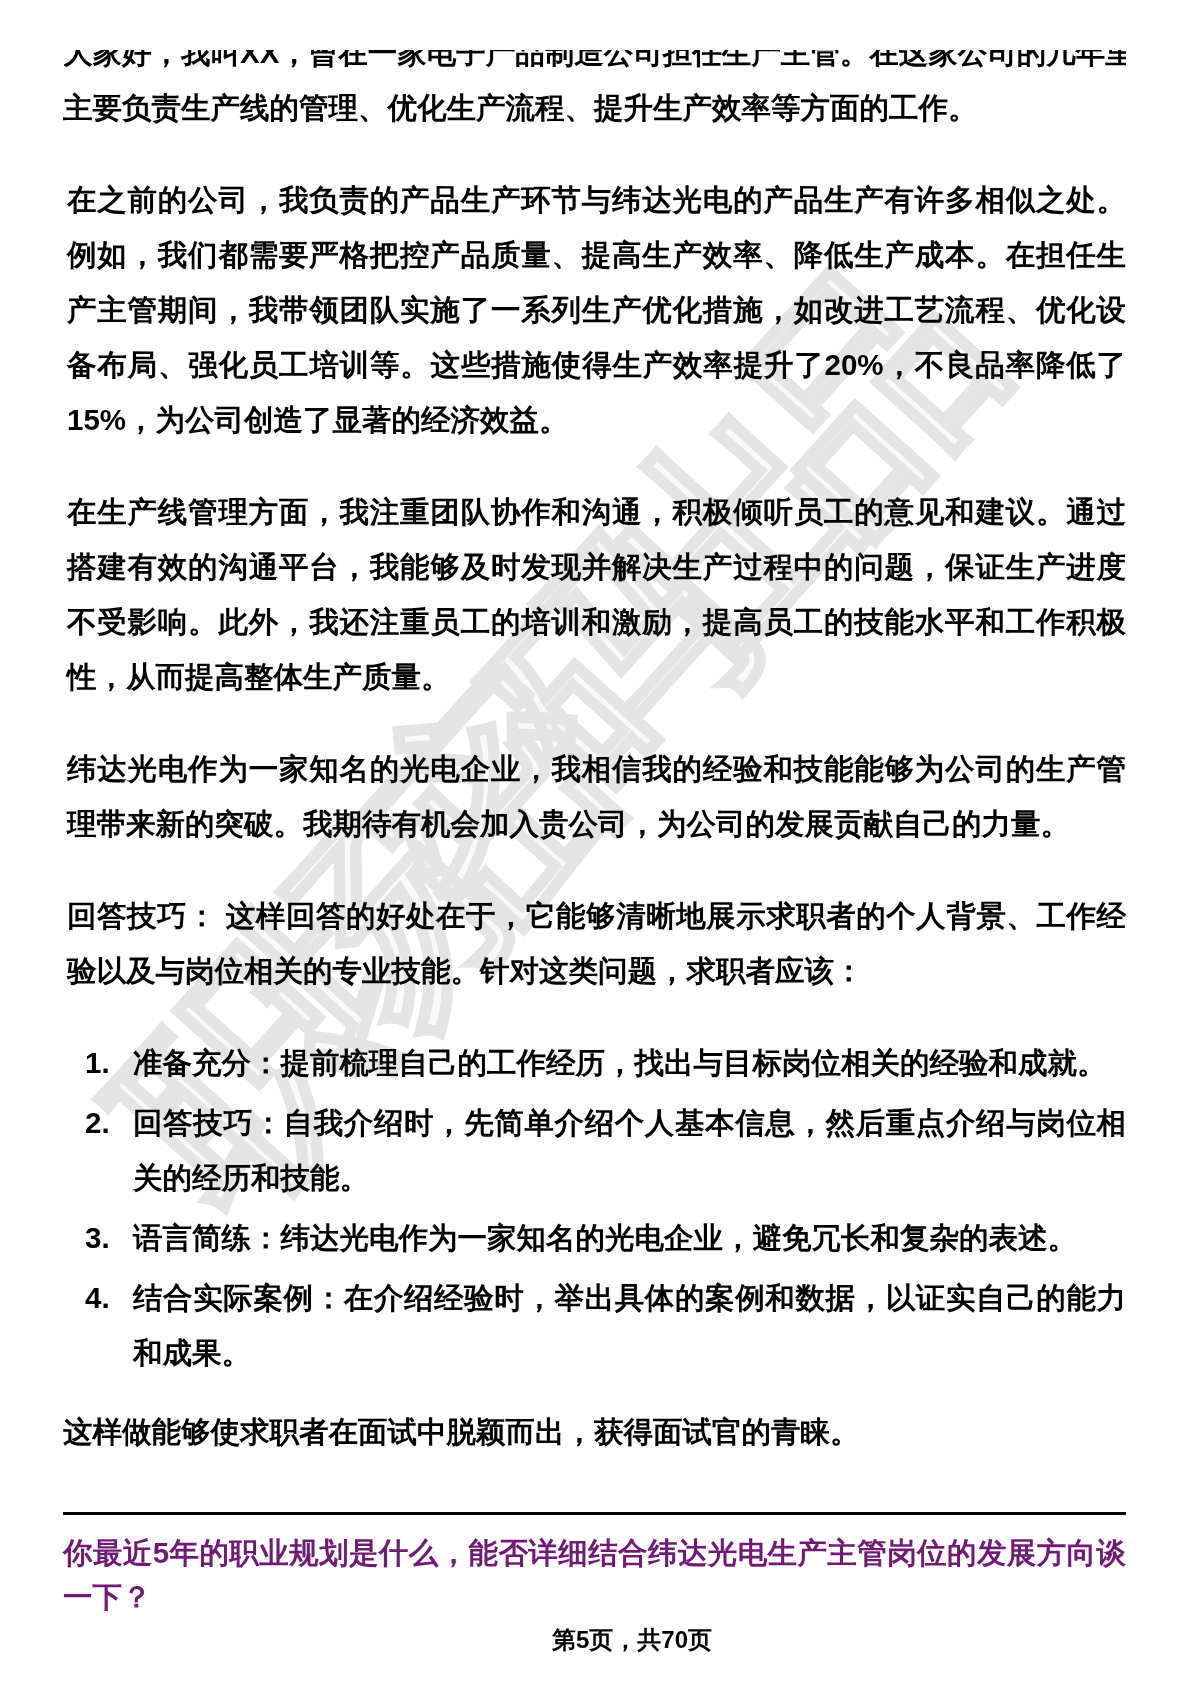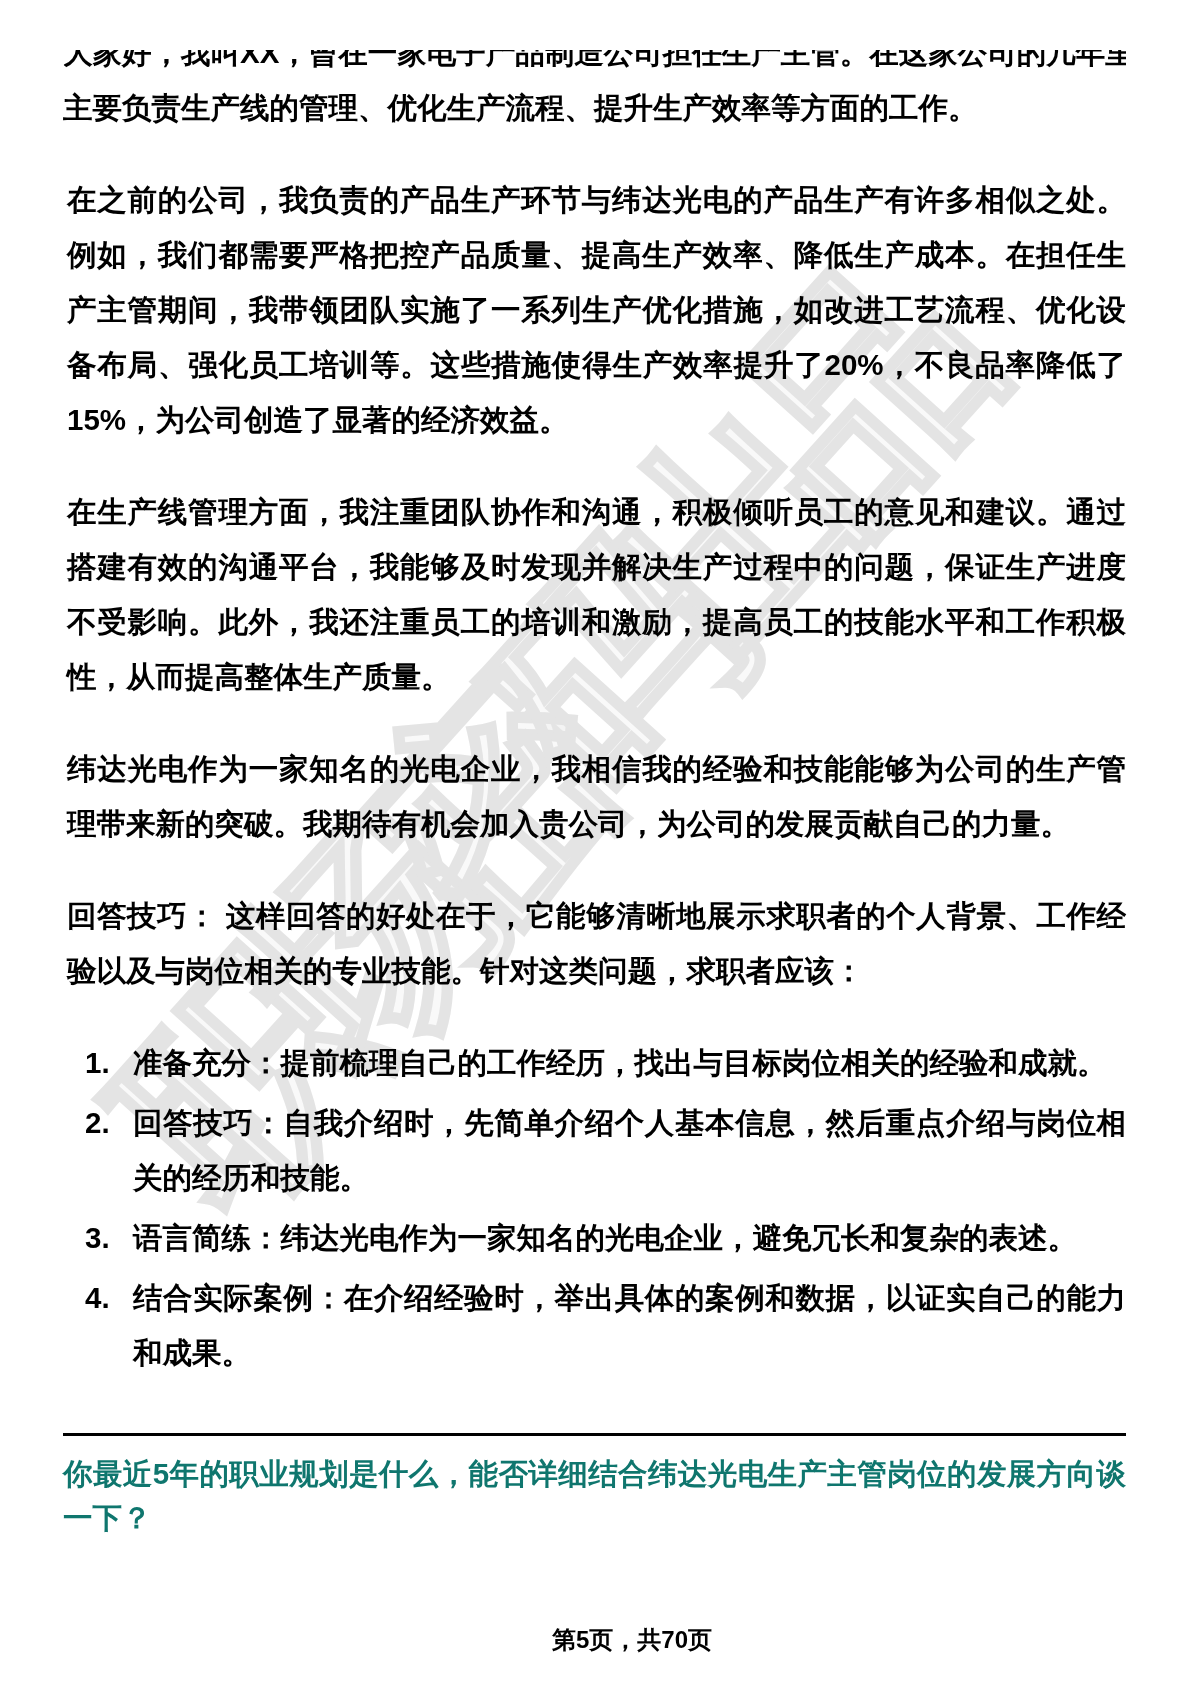"这样做能够使求职者在面试中脱颖而出，获得面试官的青睐。" p.para { html: none -> <p>这样做能够使求职者在面试中脱颖而出，获得面试官的青睐。</p> }
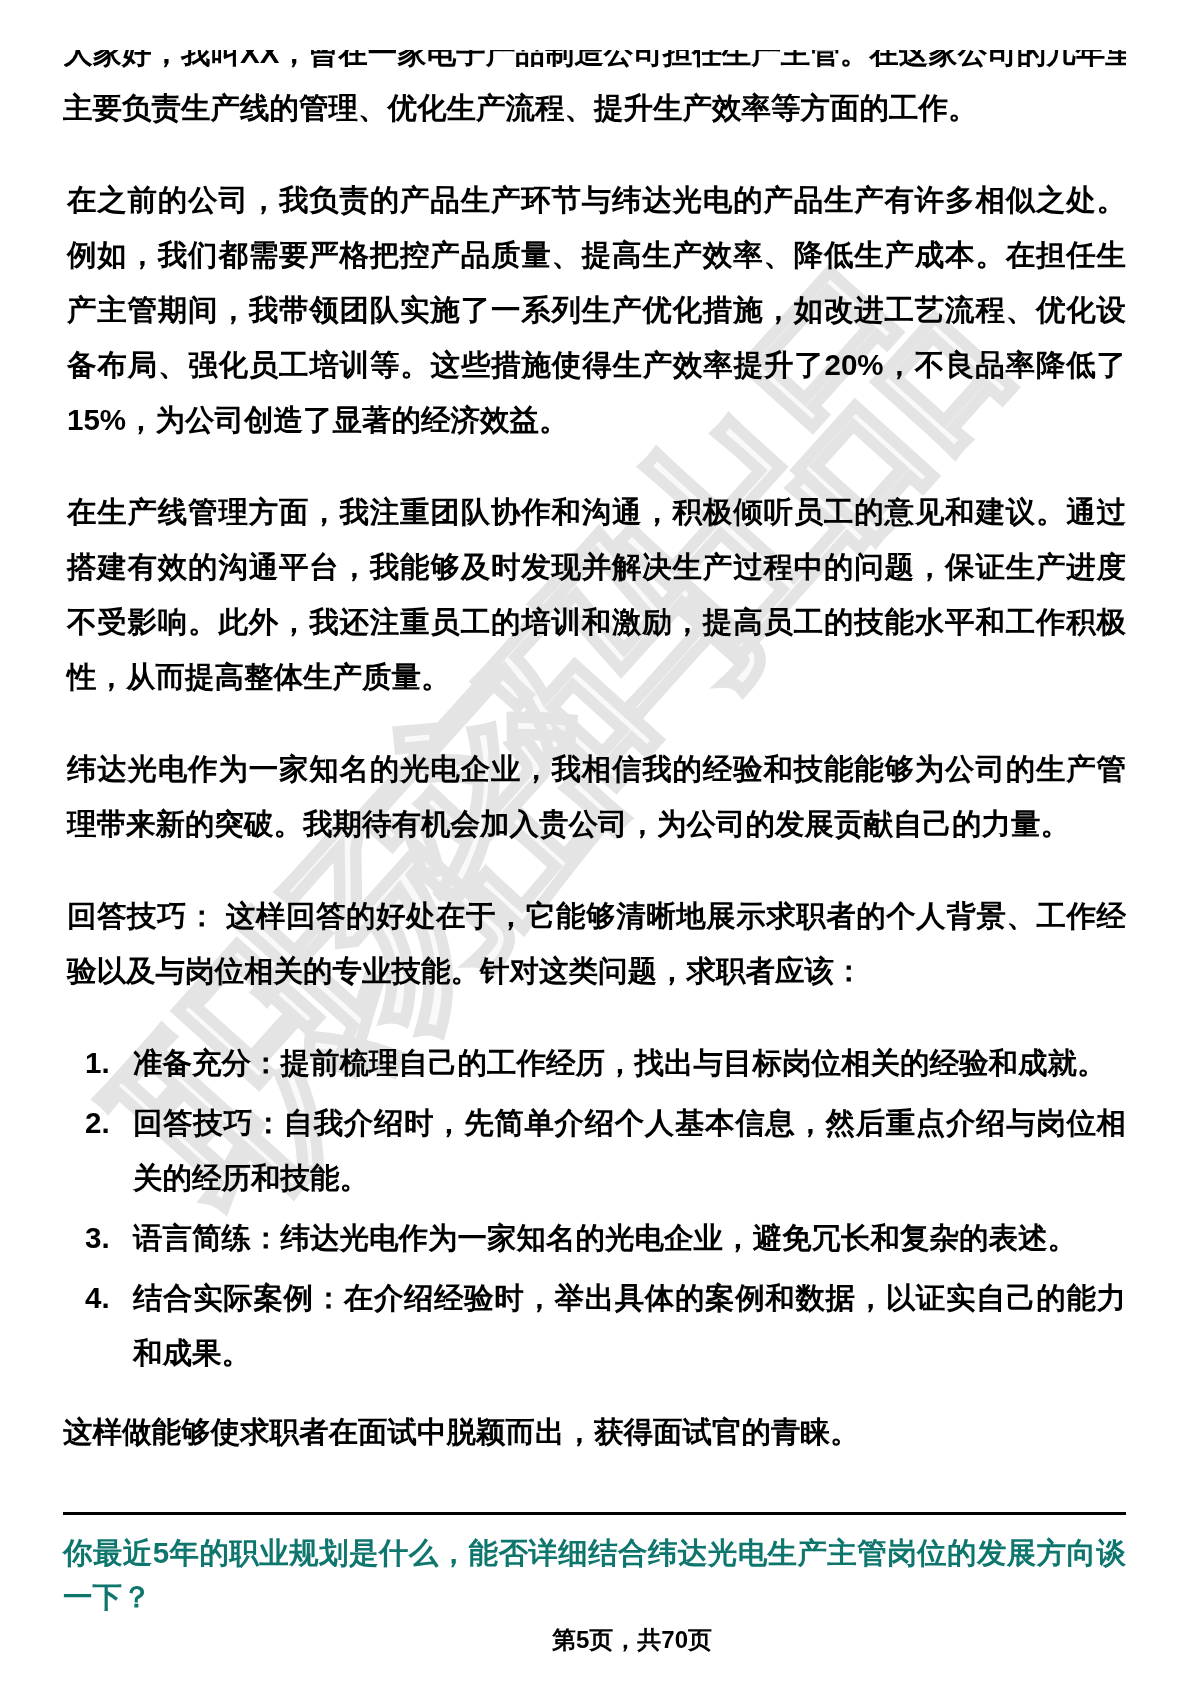"你最近5年的职业规划是什么，能否详细结合纬达光电生产主管岗位的发展方向谈一下？" .question { color: #0f766e -> #701a75 }
